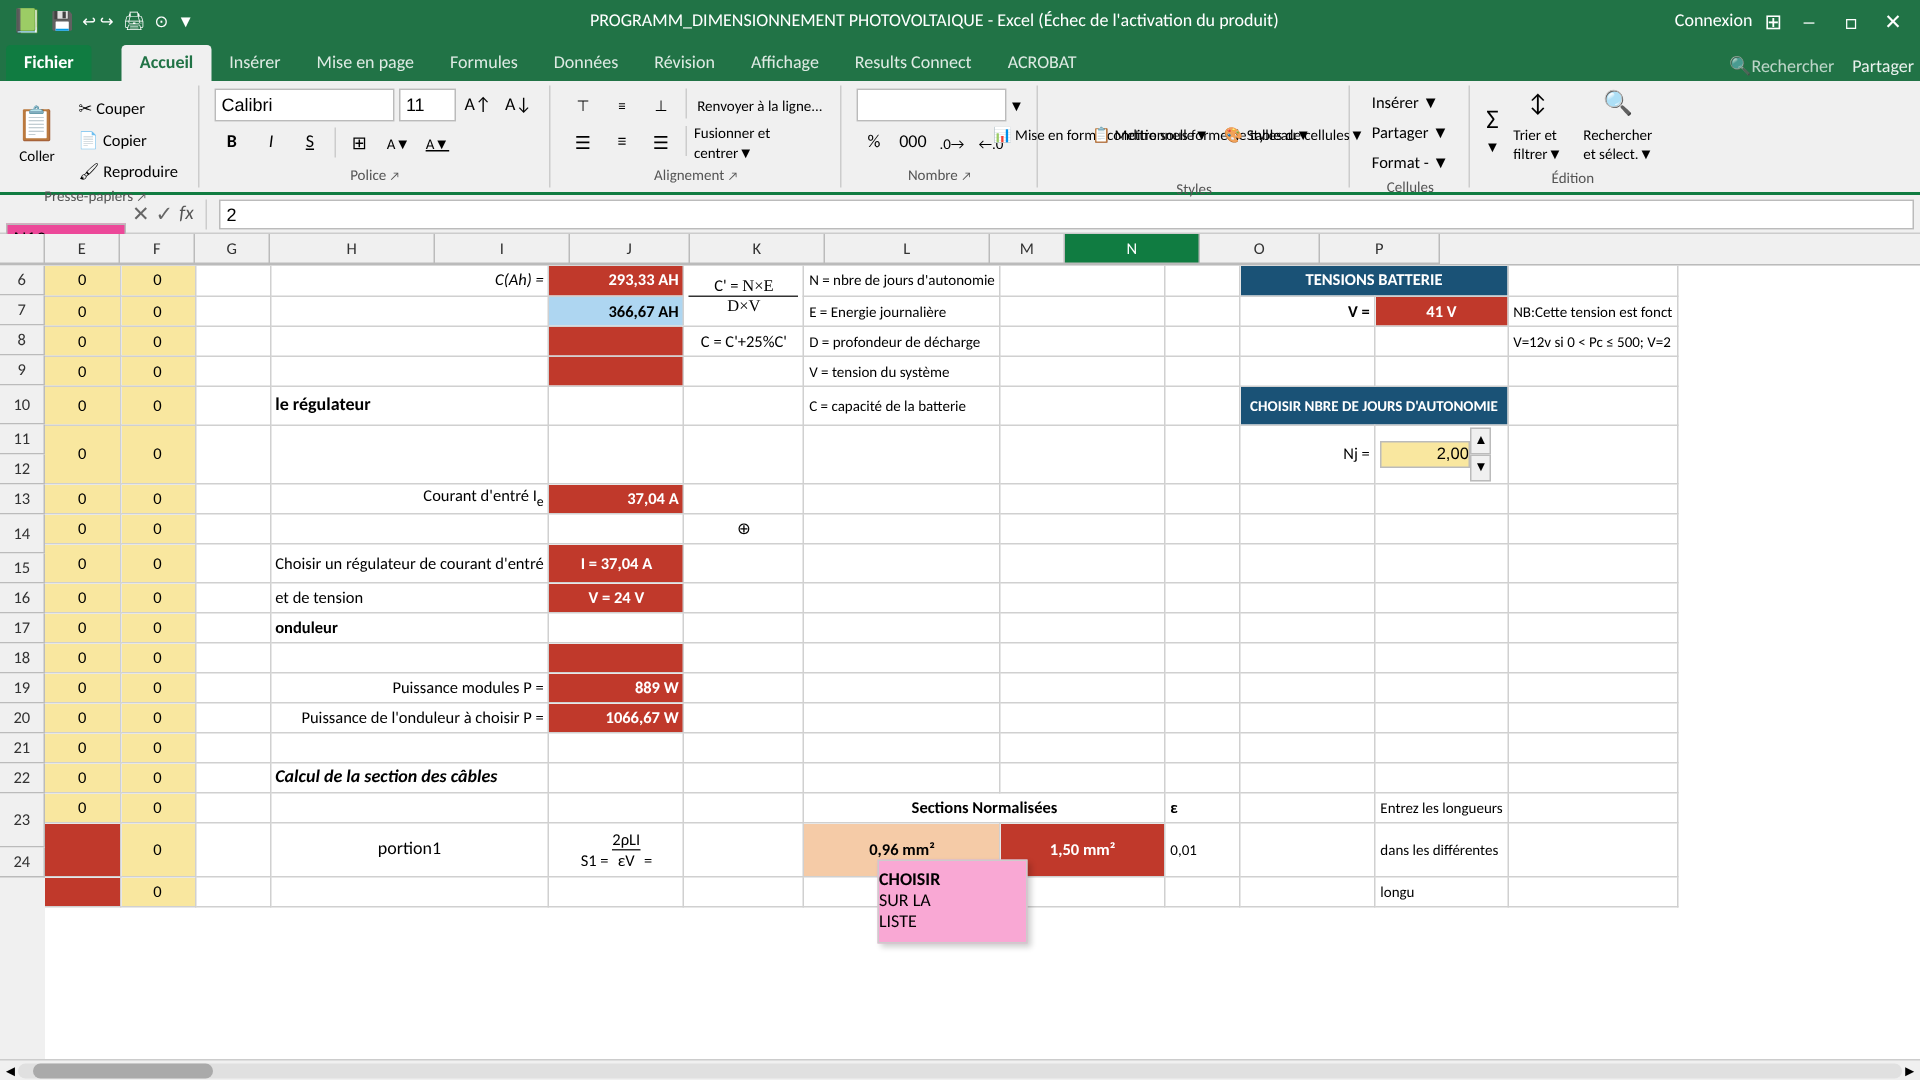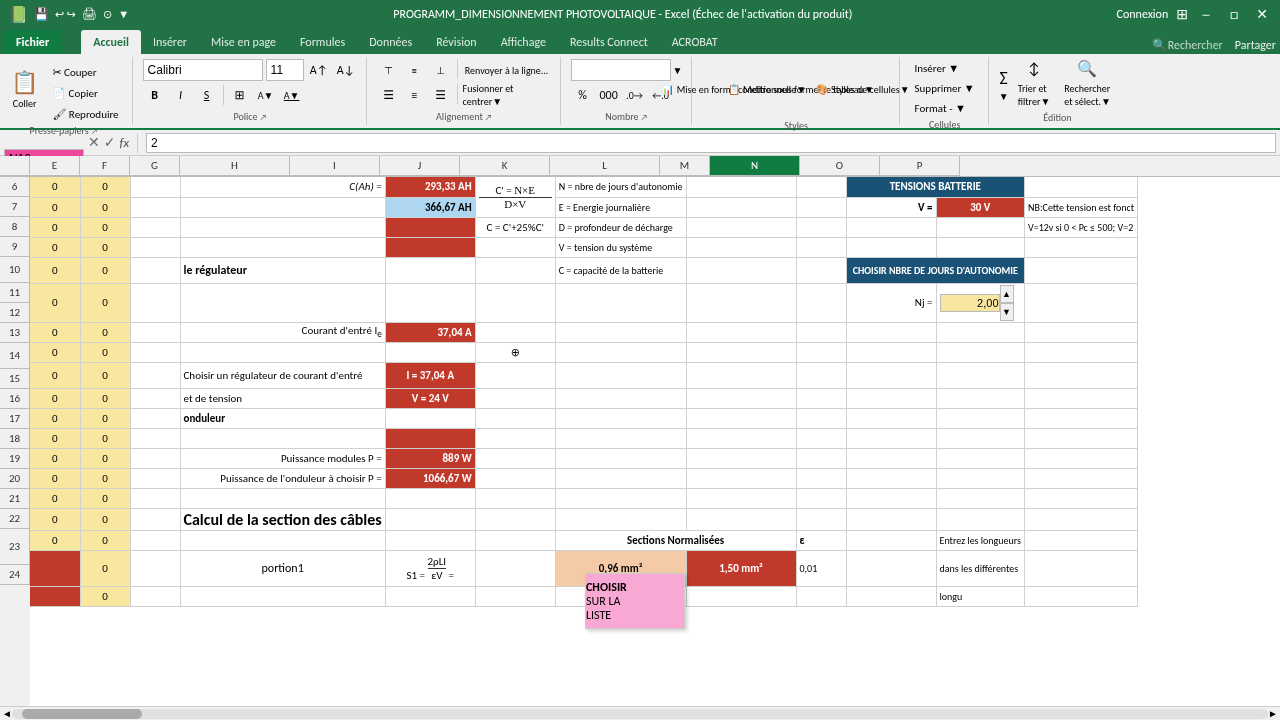"Supprimer ▼" div.r-btn { text: Supprimer -> Partager }
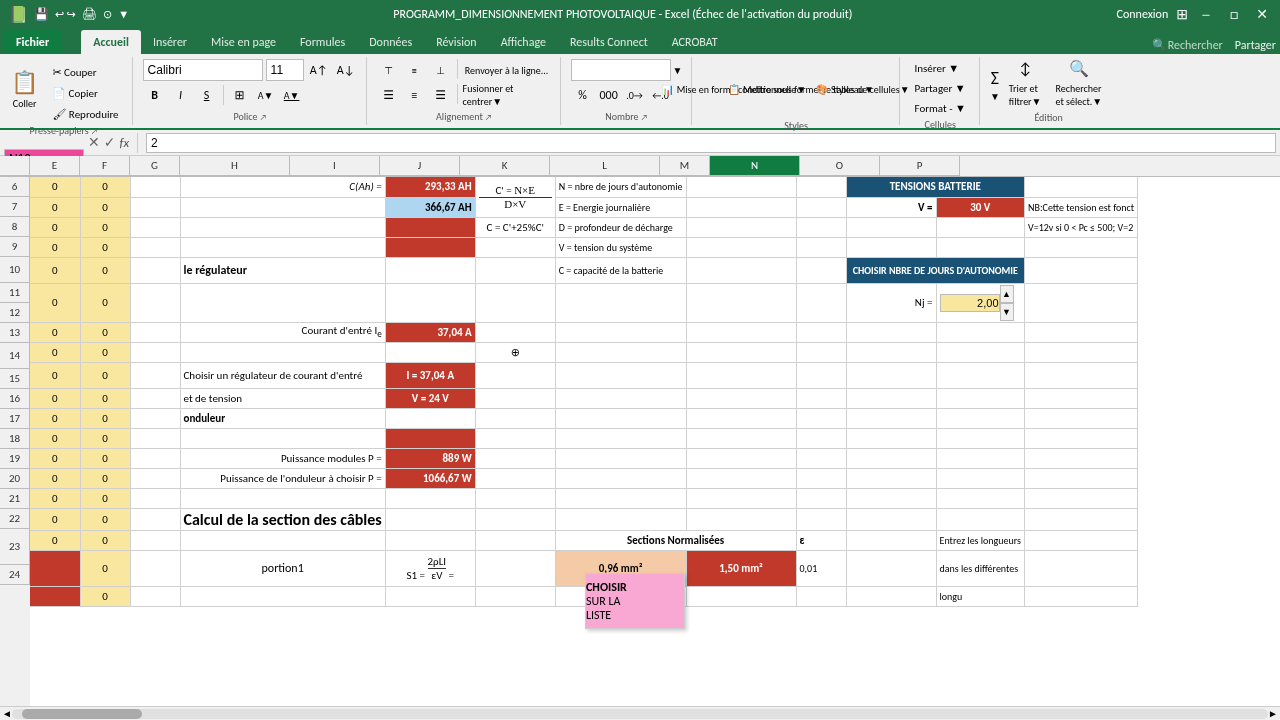"30 V" td.c-o { text: 30 -> 41 }
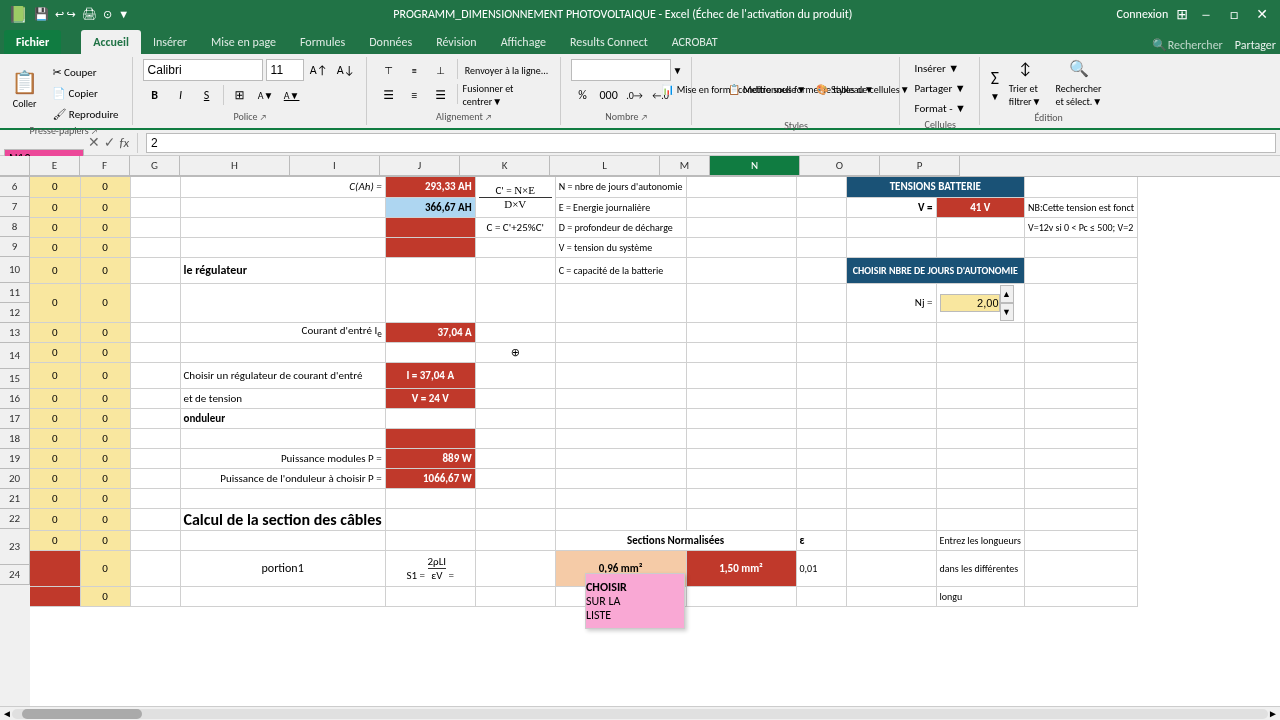"Calcul de la section des" td.c-h { font-size: 16px -> 12px; font-style: none -> italic }
